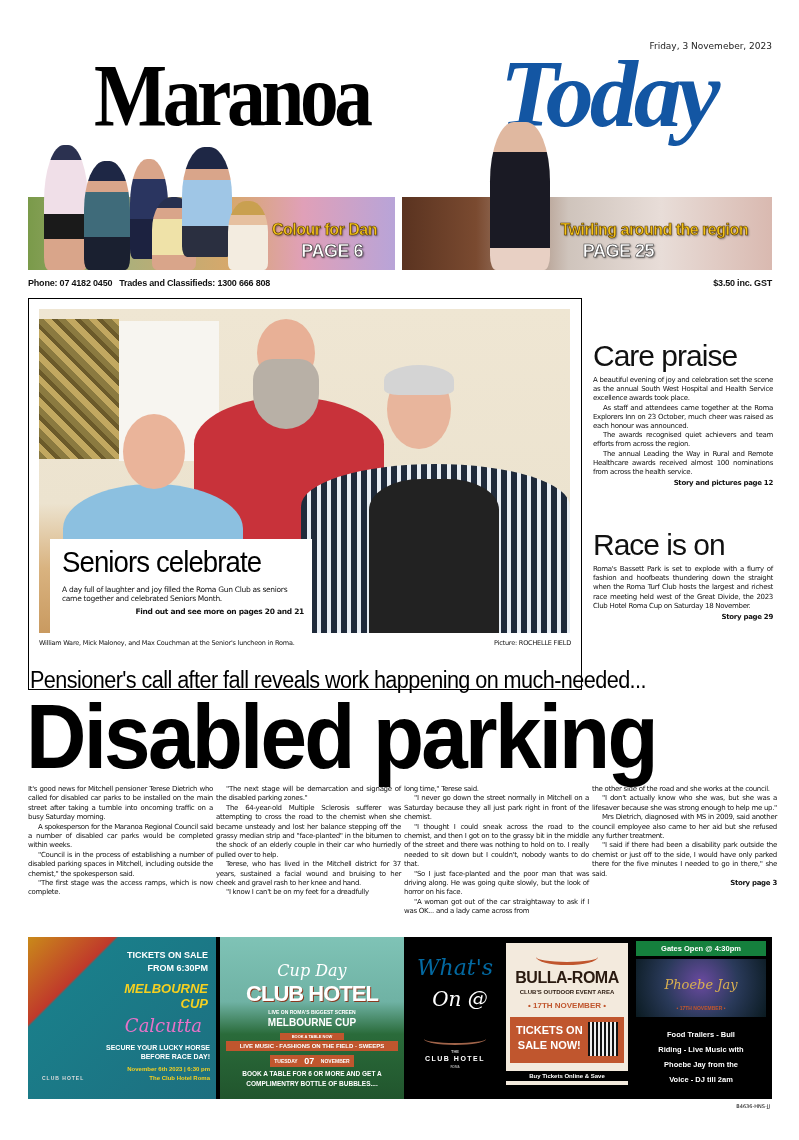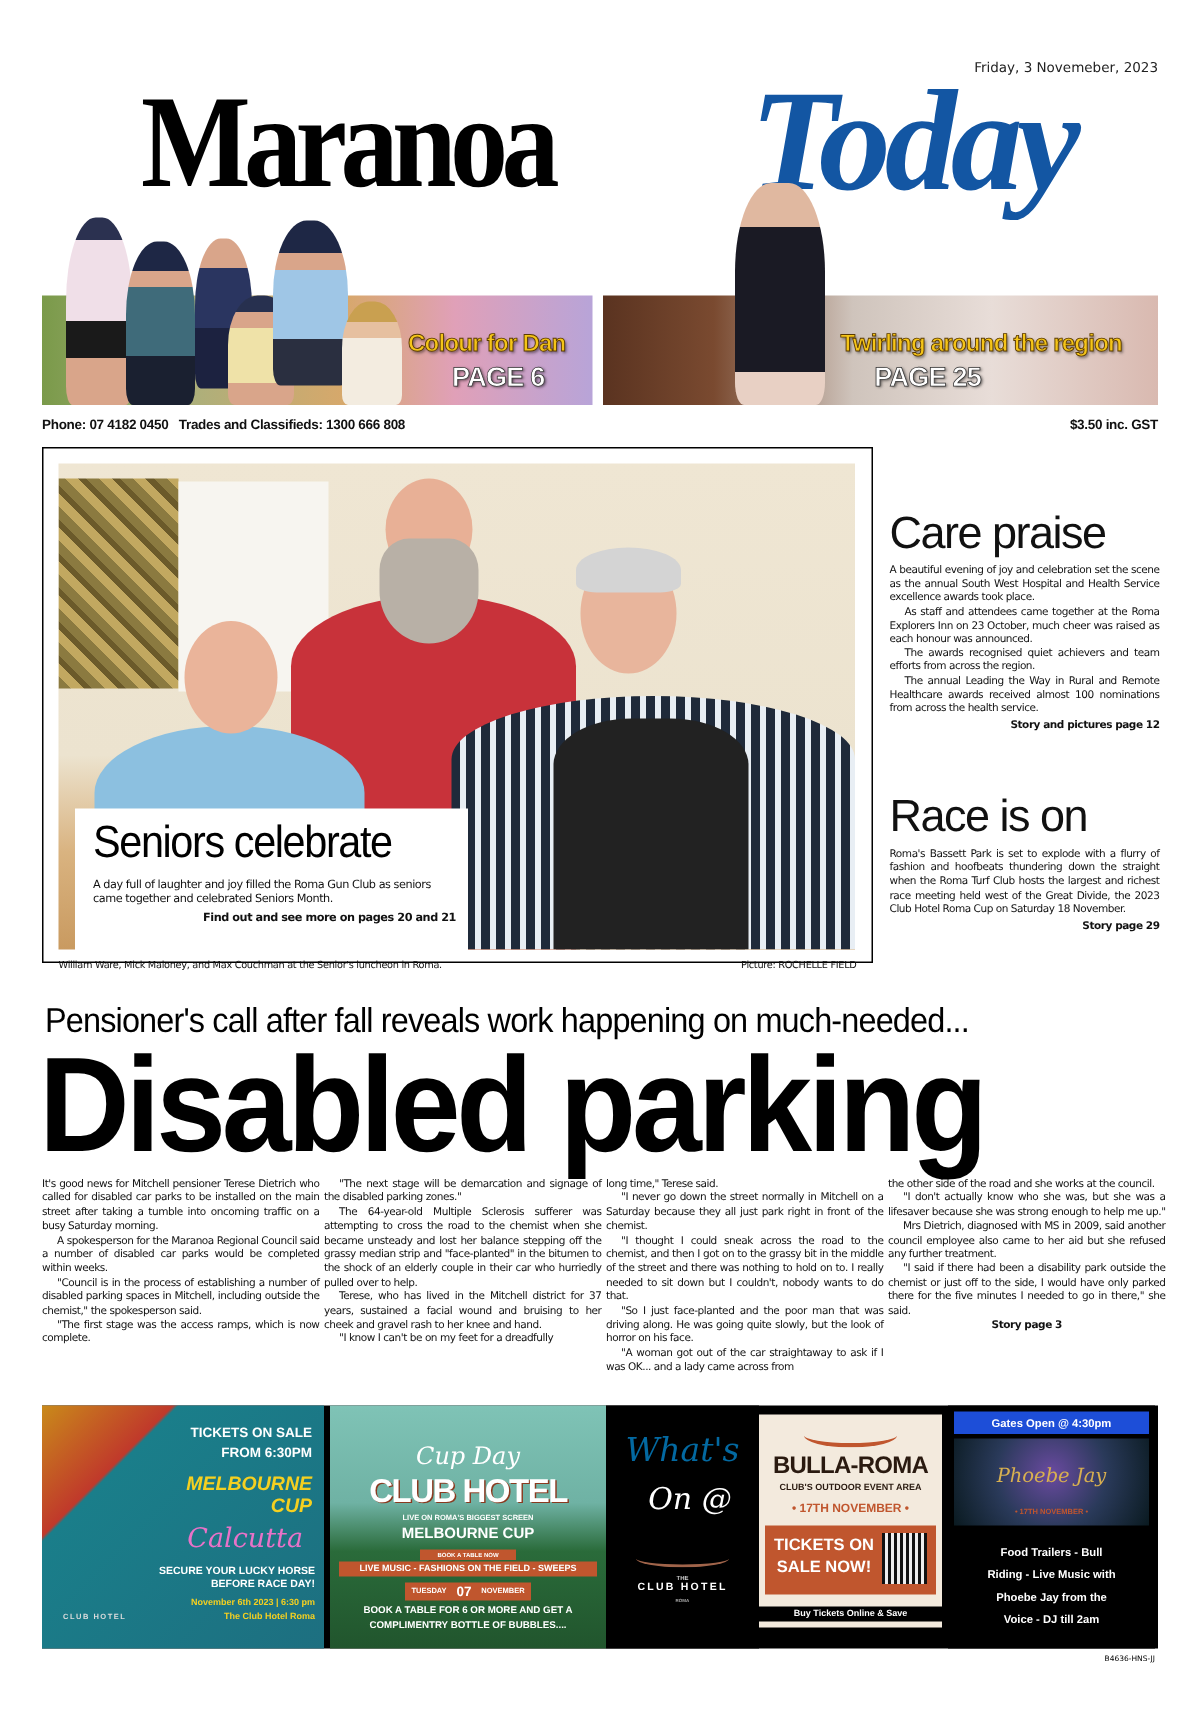"Seniors celebrate" .feature-box { height: 344px -> 392px }
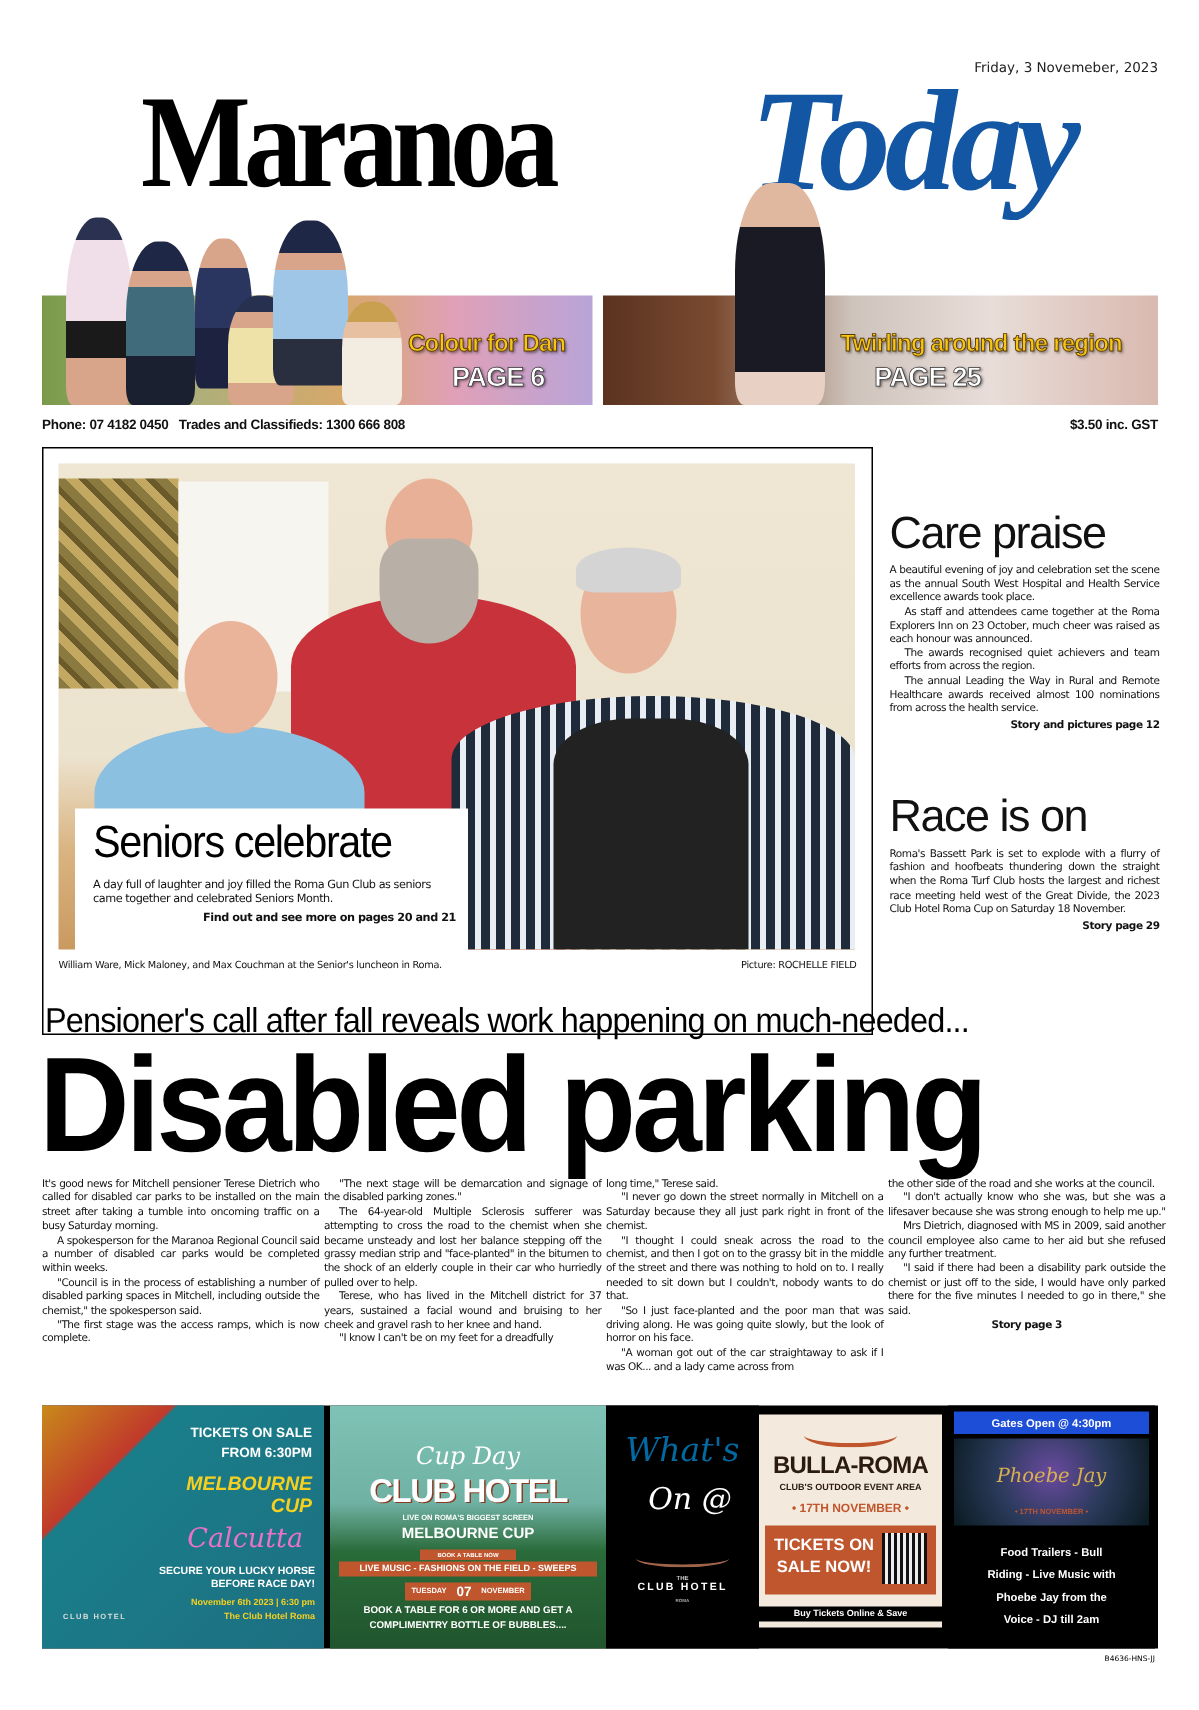"Story page 3" .story .ref { text-align: center -> right }
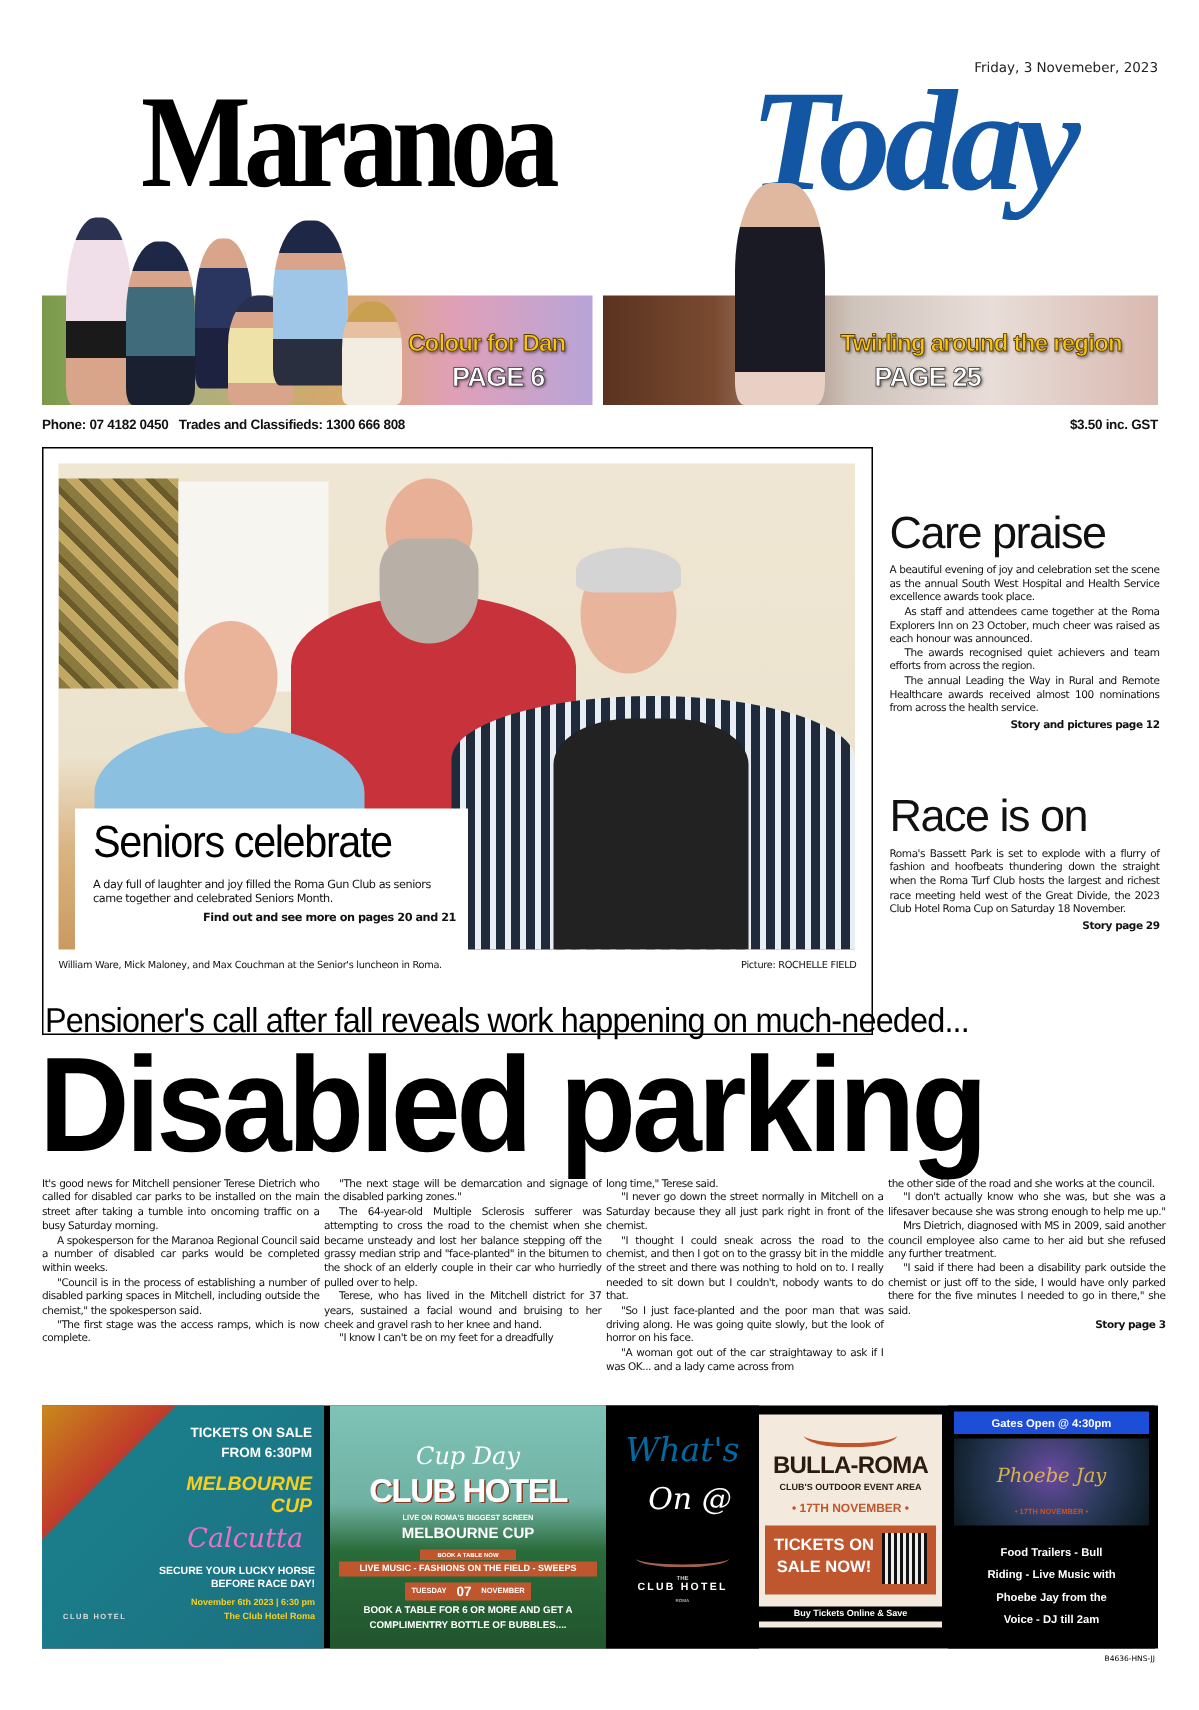"Gates Open @ 4:30pm" div.ad-text { background: #1d4ed8 -> #15803d }
